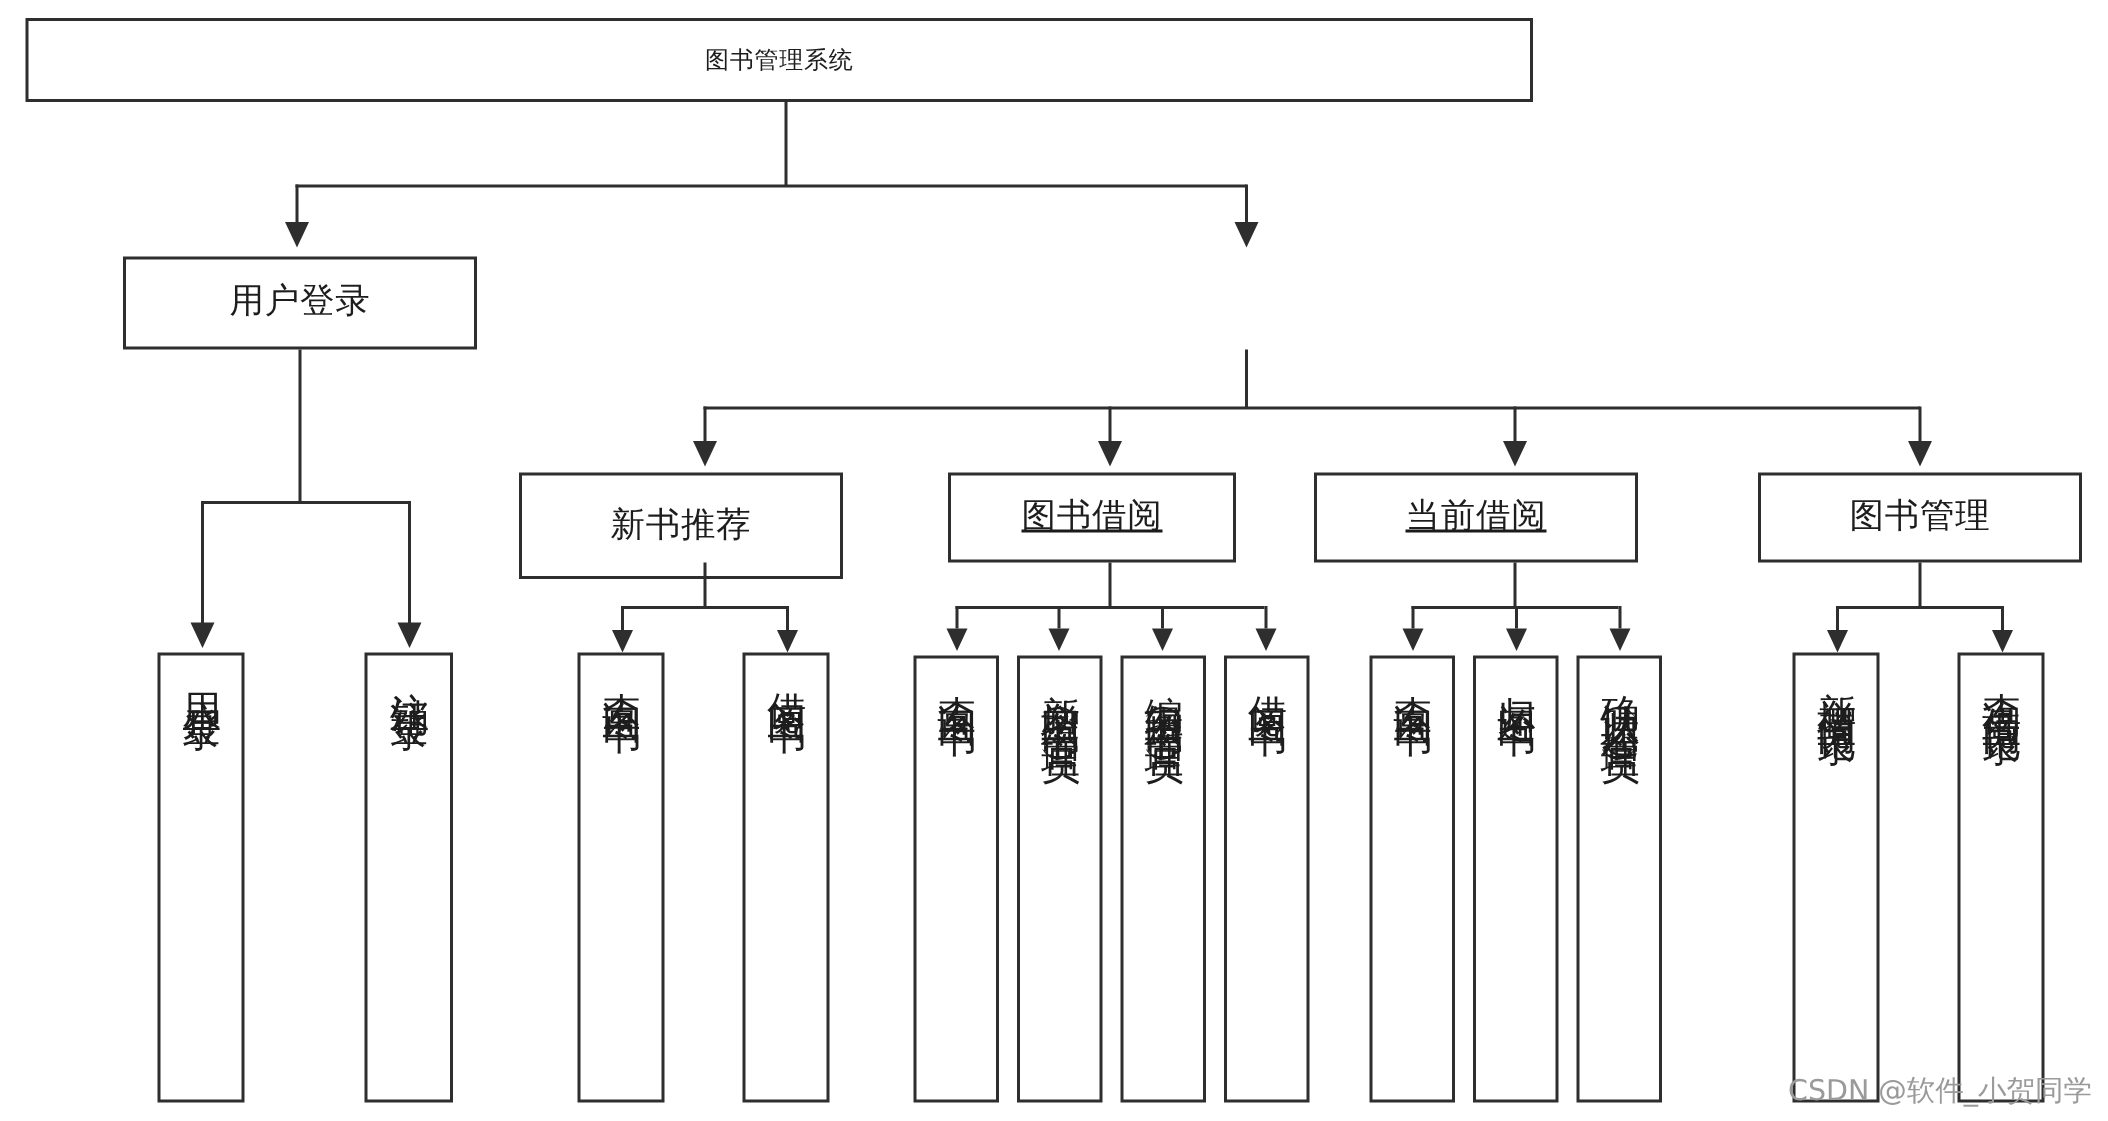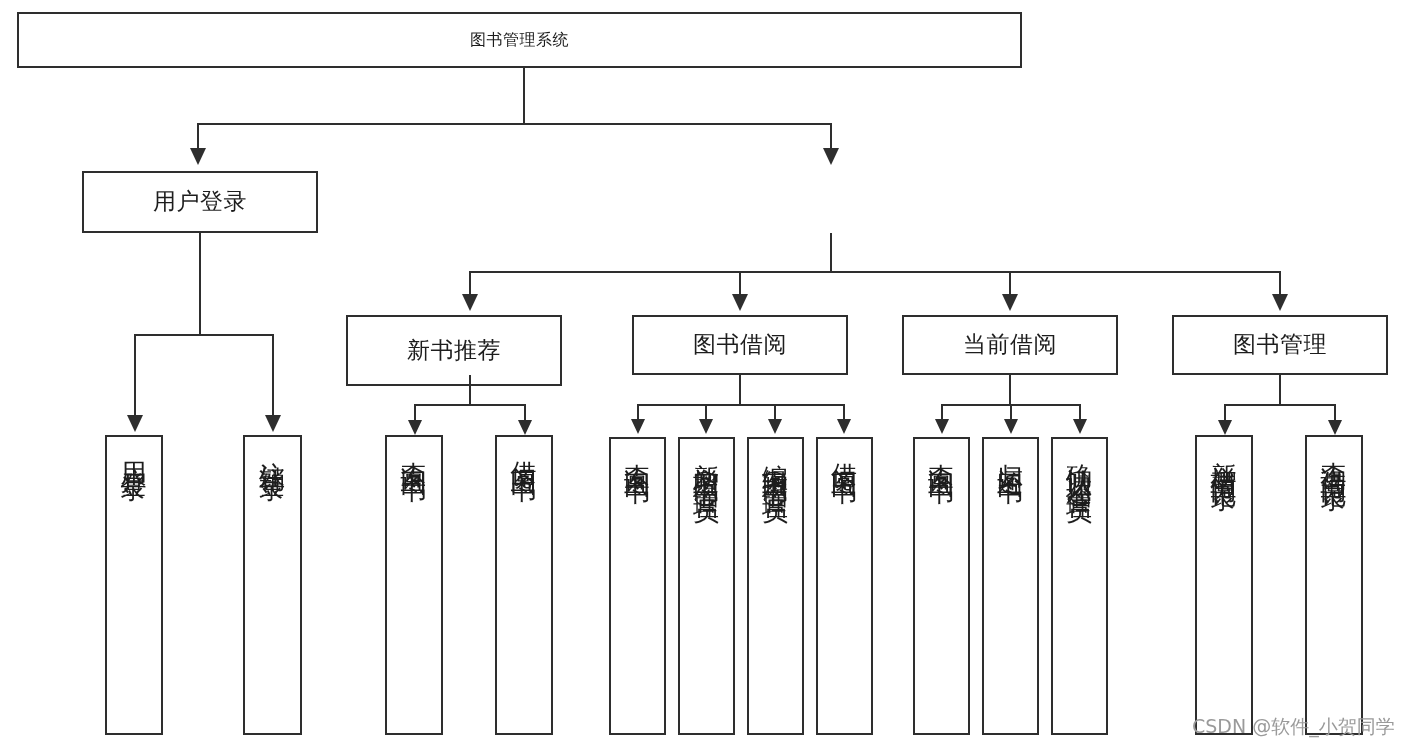"图书借阅" div.node { text-decoration: none -> underline; width: 216px -> 192px }
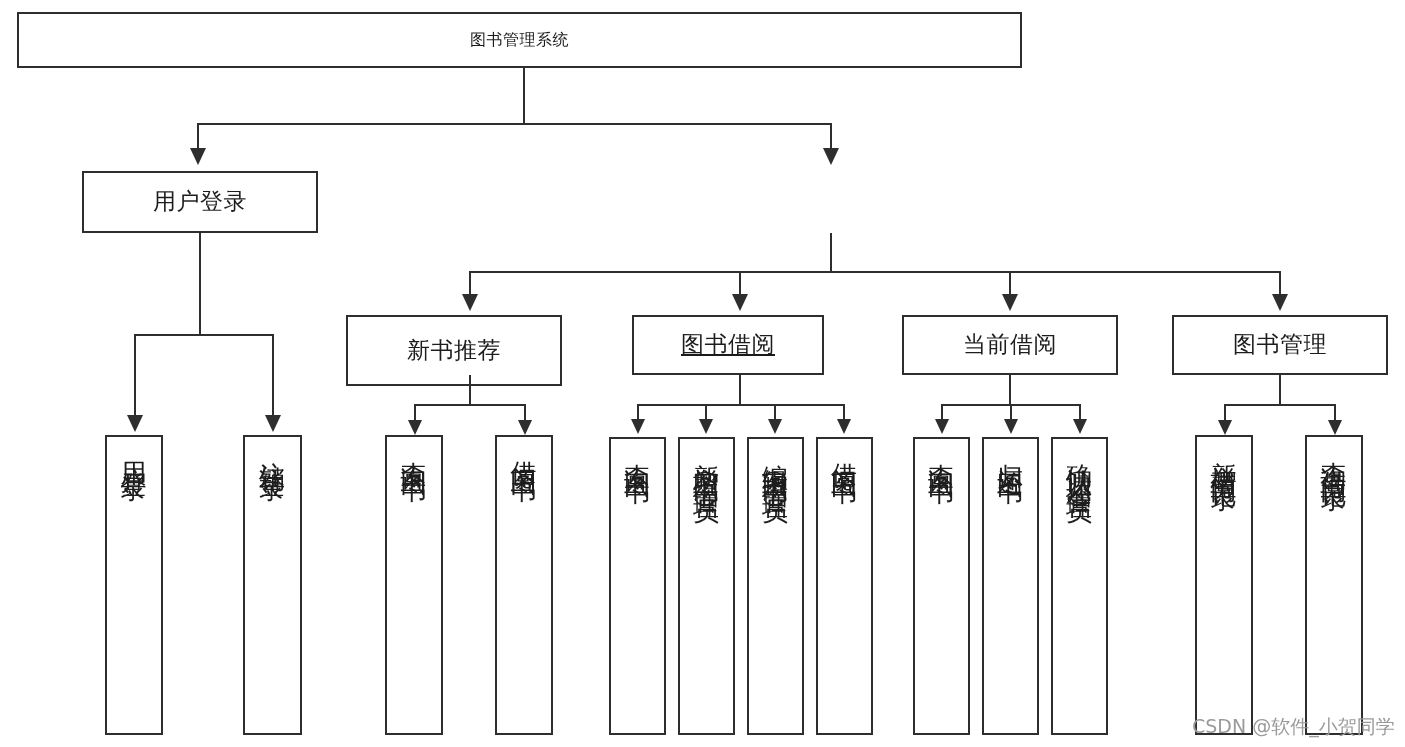"当前借阅" div.node { left: 902px -> 876px; text-decoration: none -> underline }
